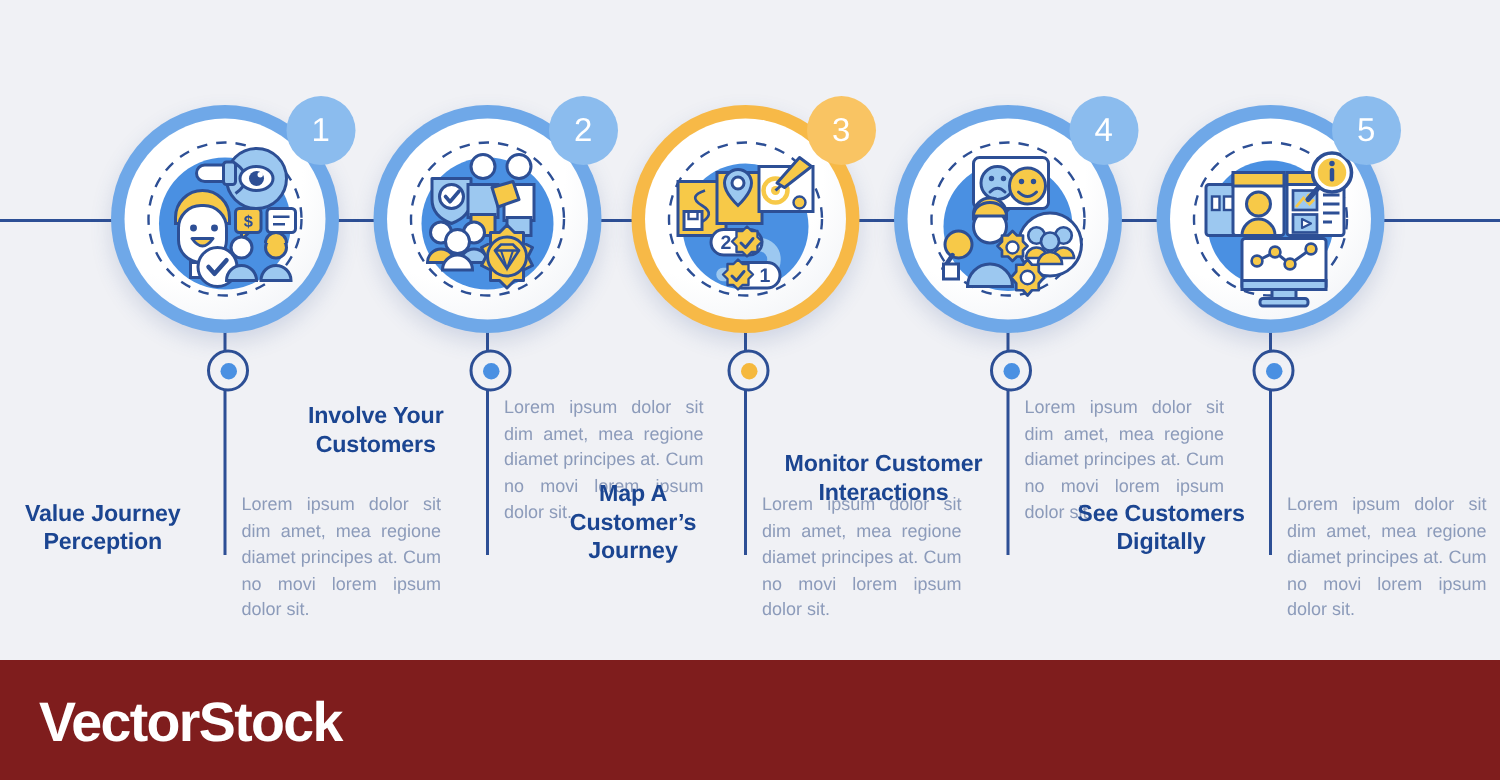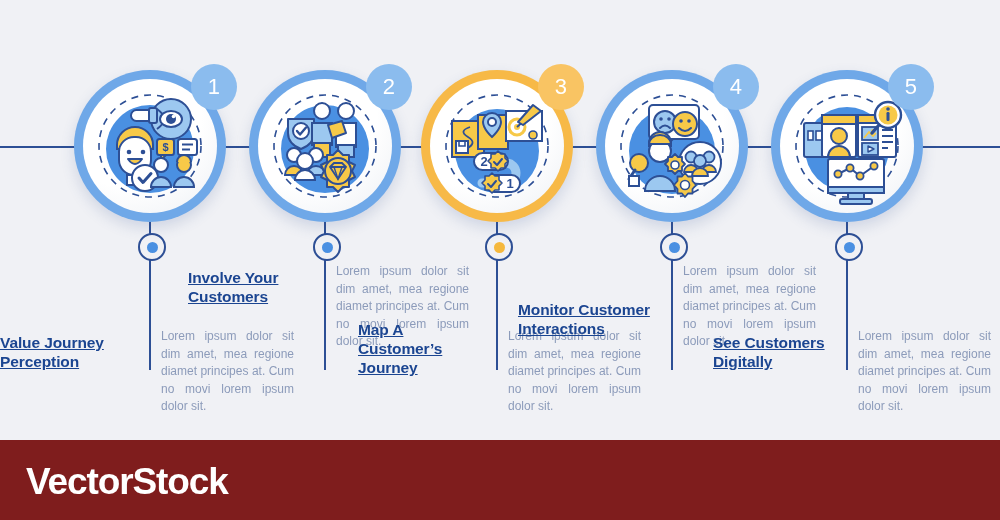"Involve Your Customers" .t-right .title { text-align: left -> center; text-decoration: underline -> none }
